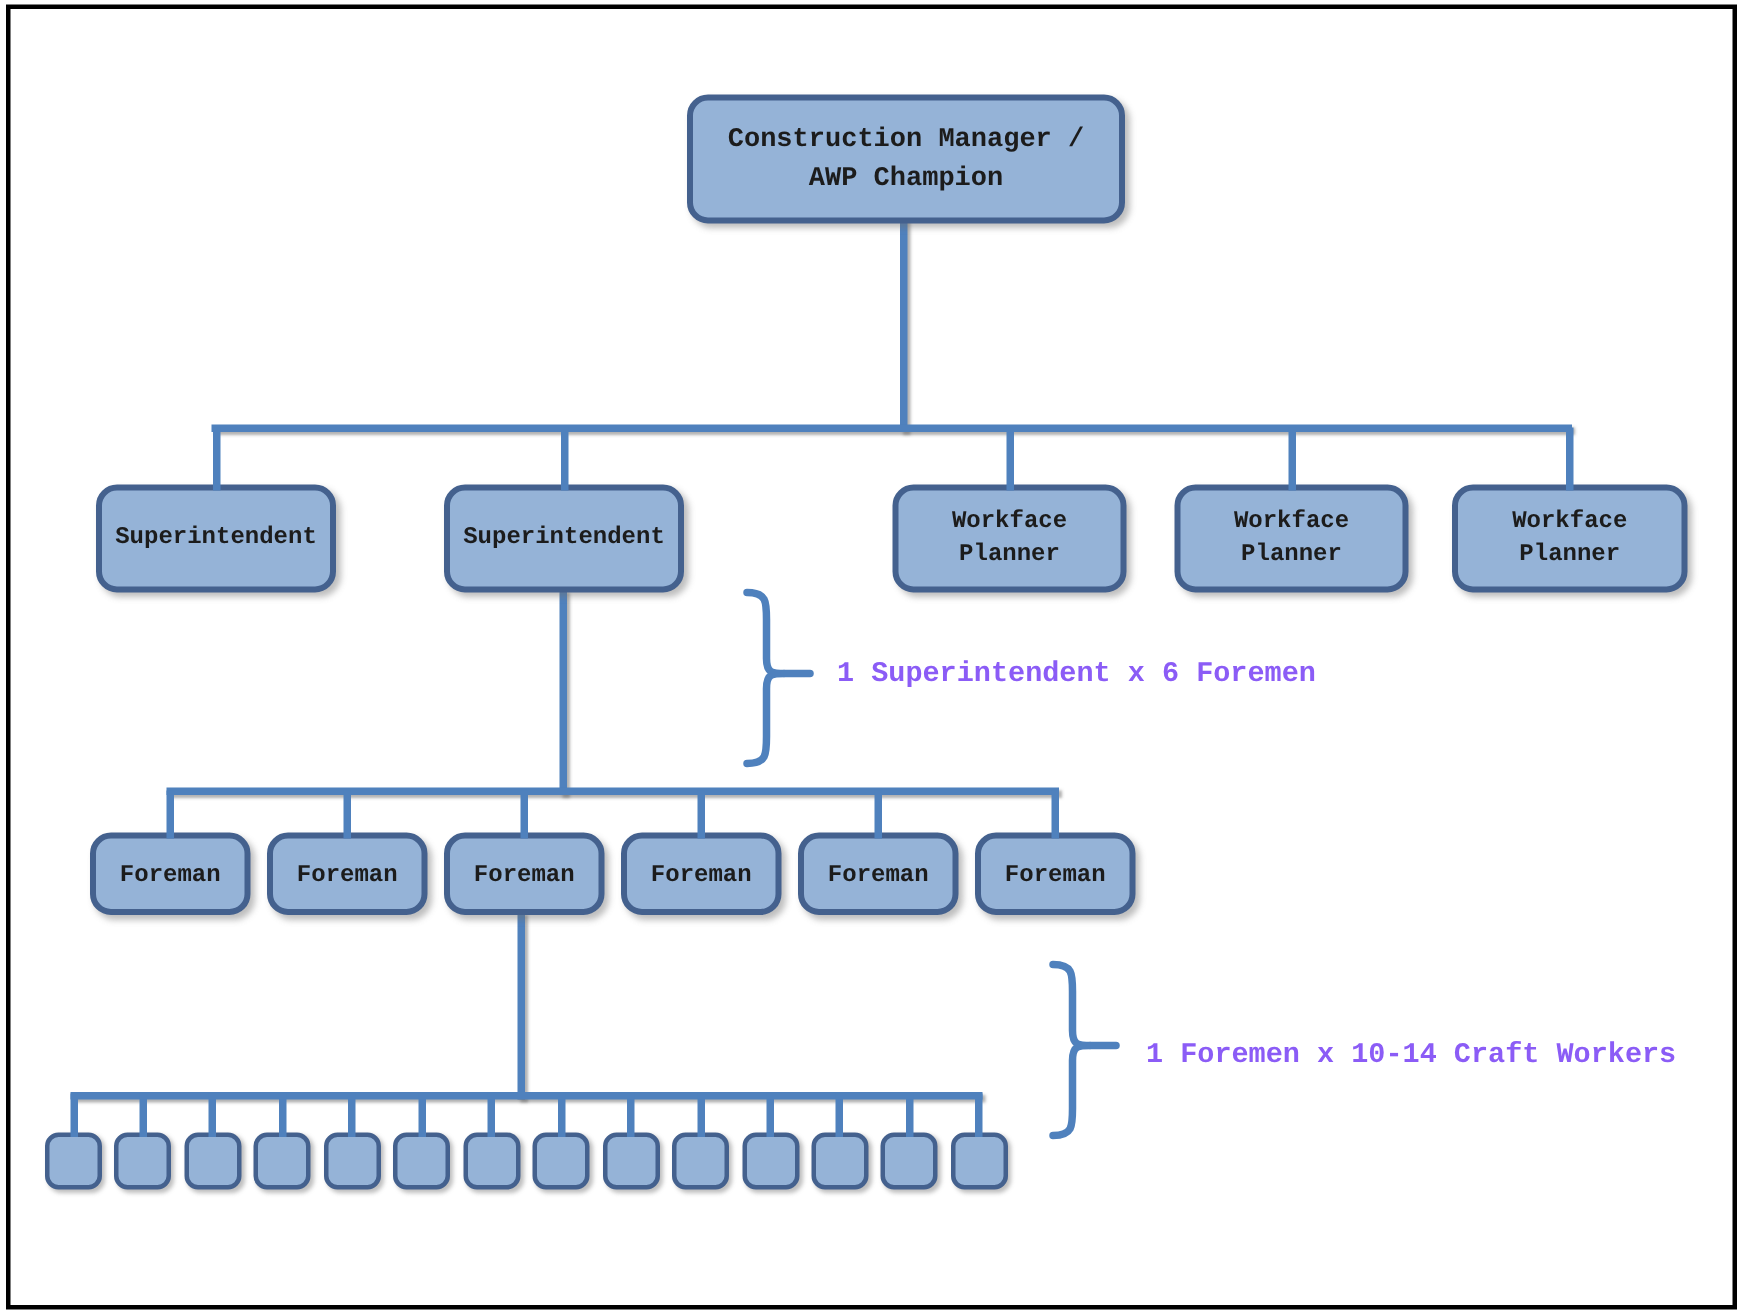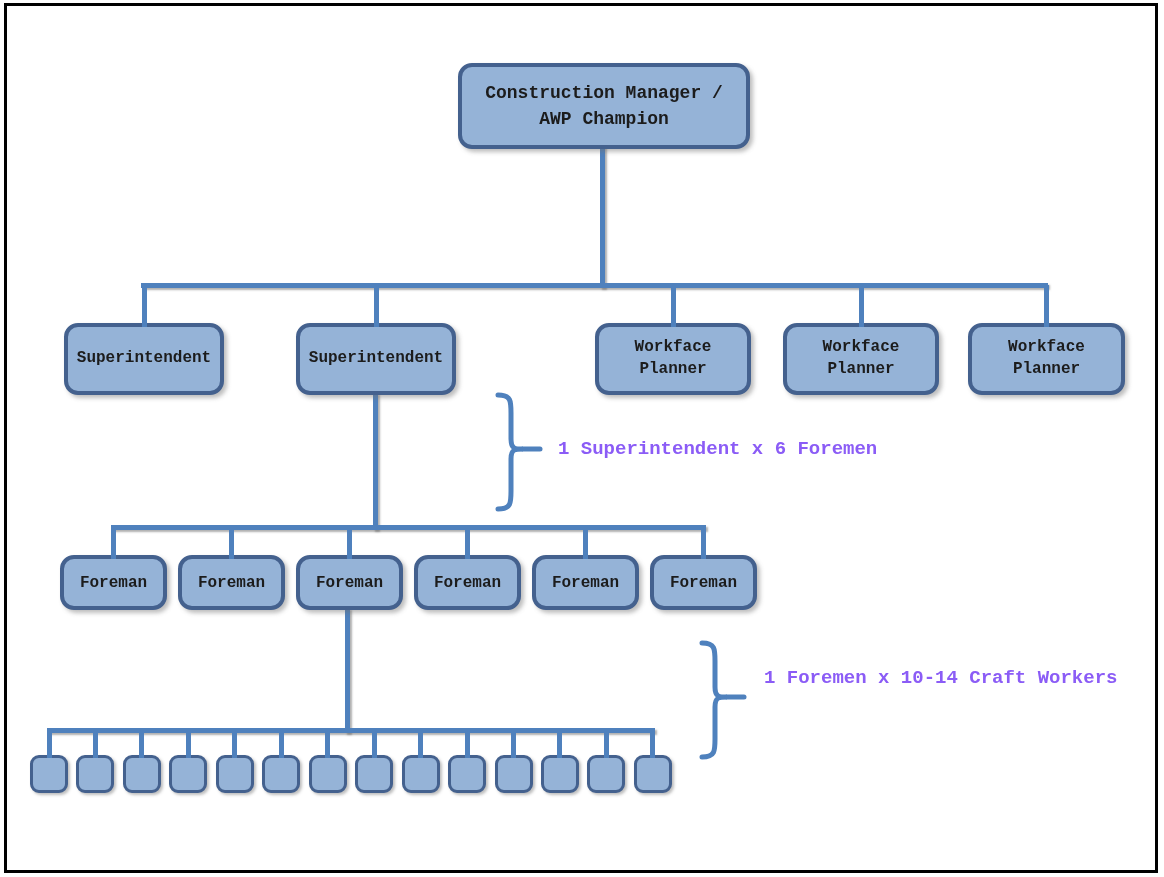"1 Foremen x 10-14 Craft" div.annotation { top: 667px -> 692px }
